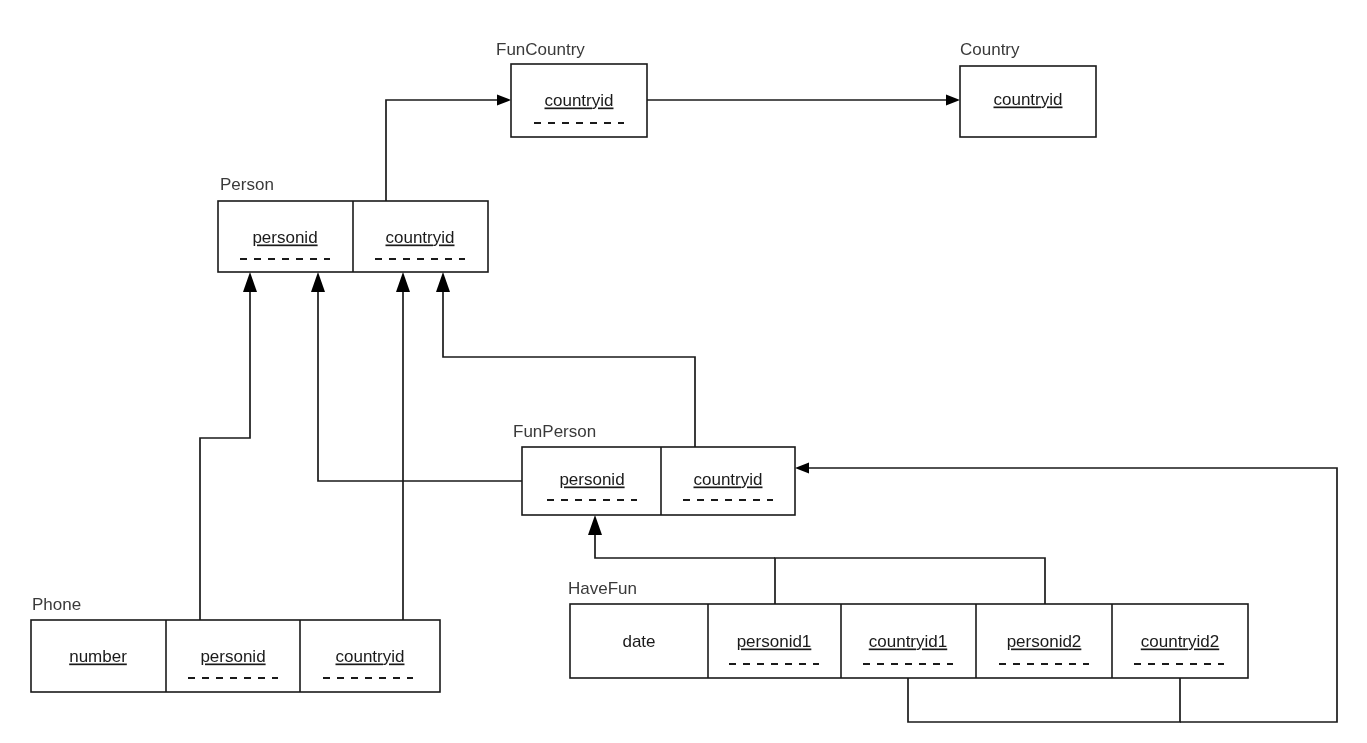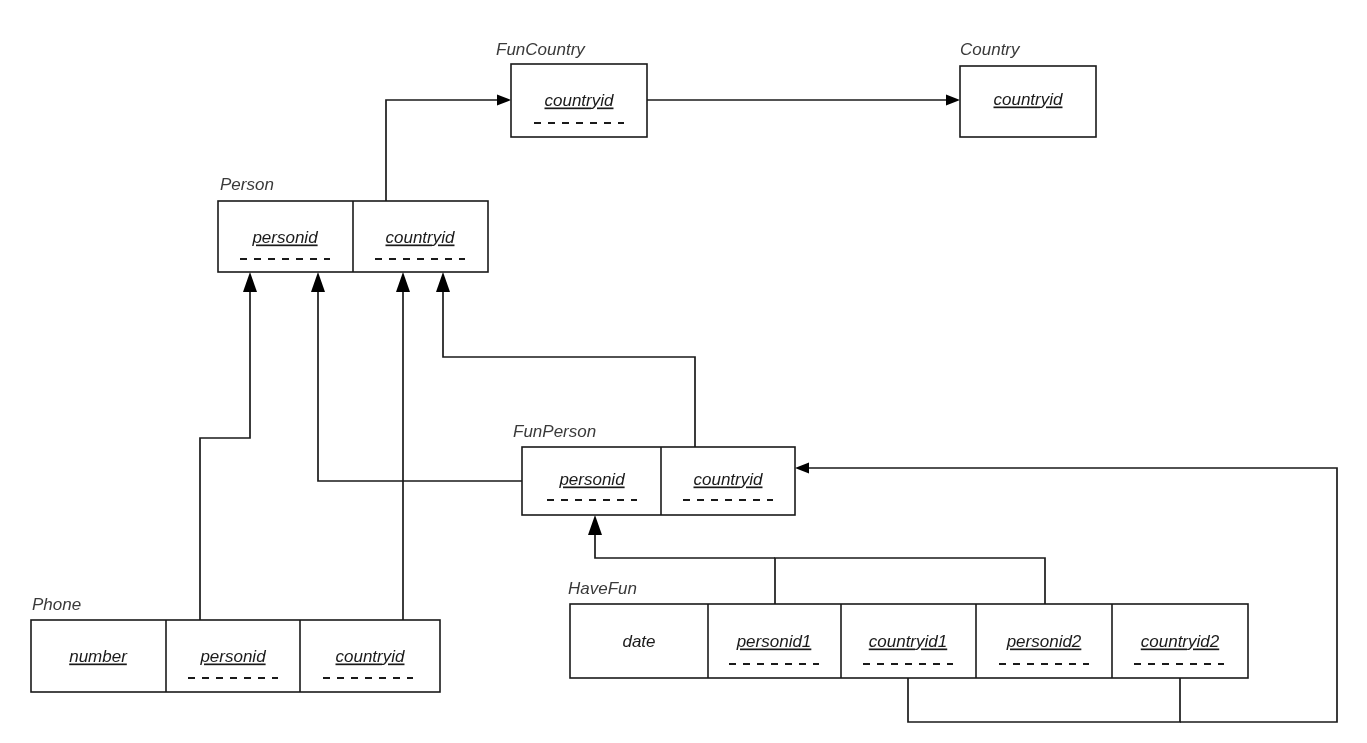"FunCountry" #diagram-root { font-style: italic -> none }
